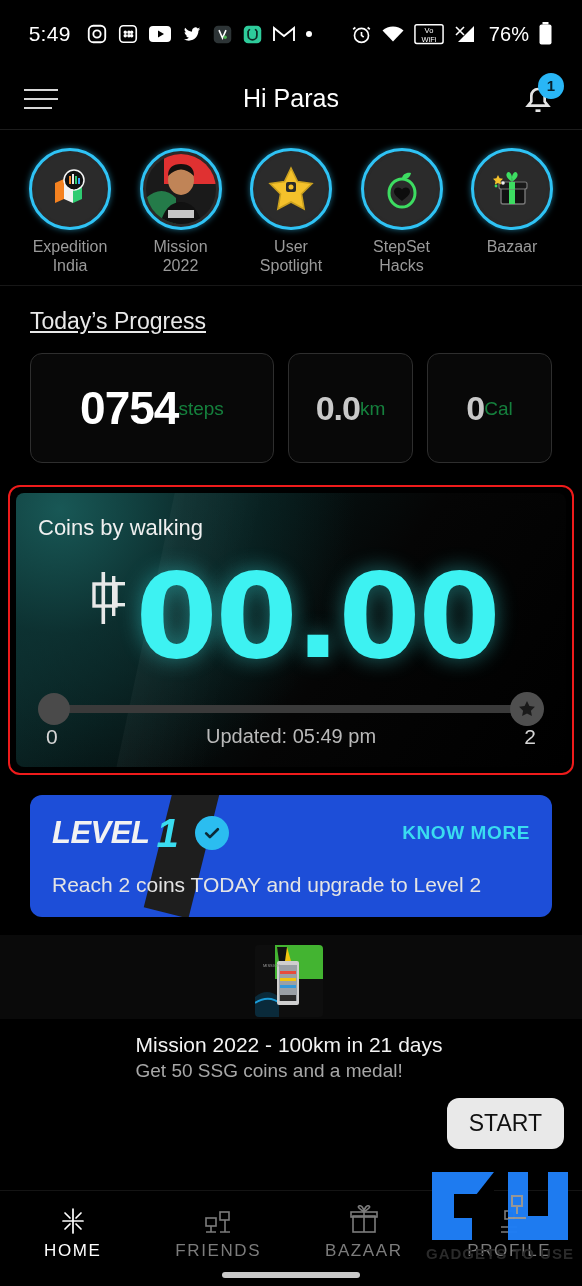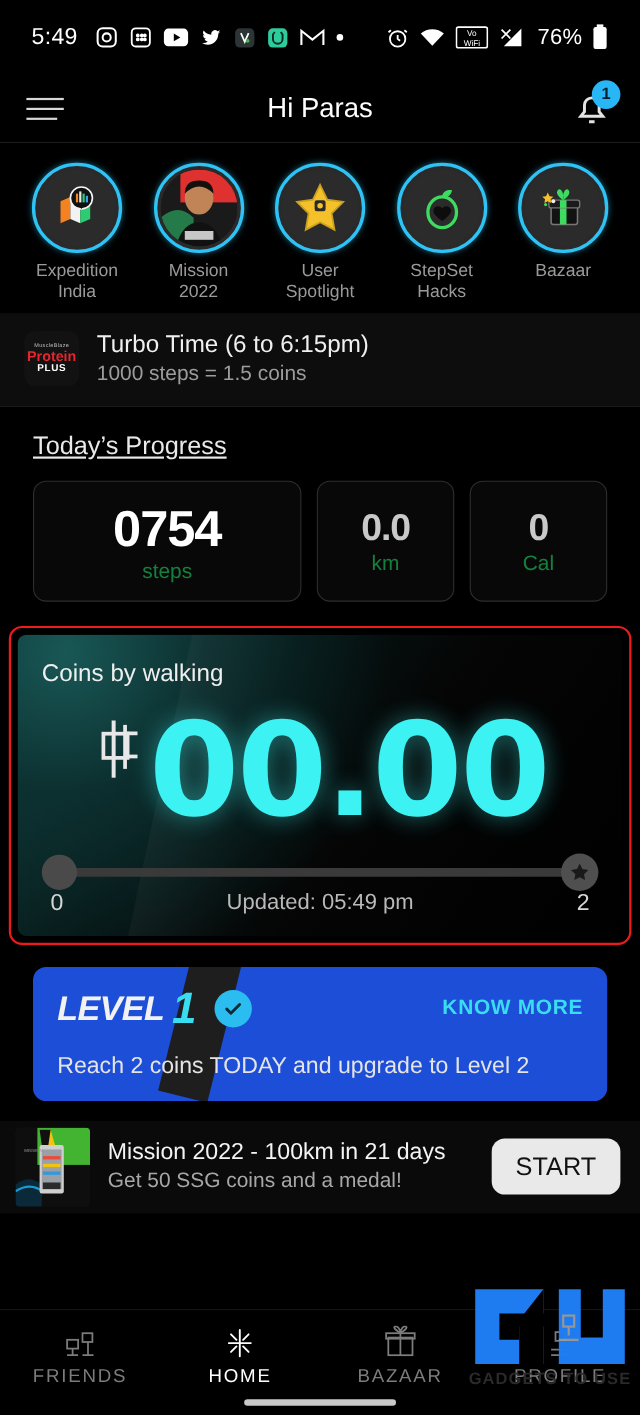"Protein" div { html: <div> <div> <span>MuscleBlaze</span> <span>Protein</span> <span>PLUS</span> </div> <div> <div>Turbo Time (6 to 6:15pm)</div> <div>1000 steps = 1.5 coins</div> </div> </div> -> none }
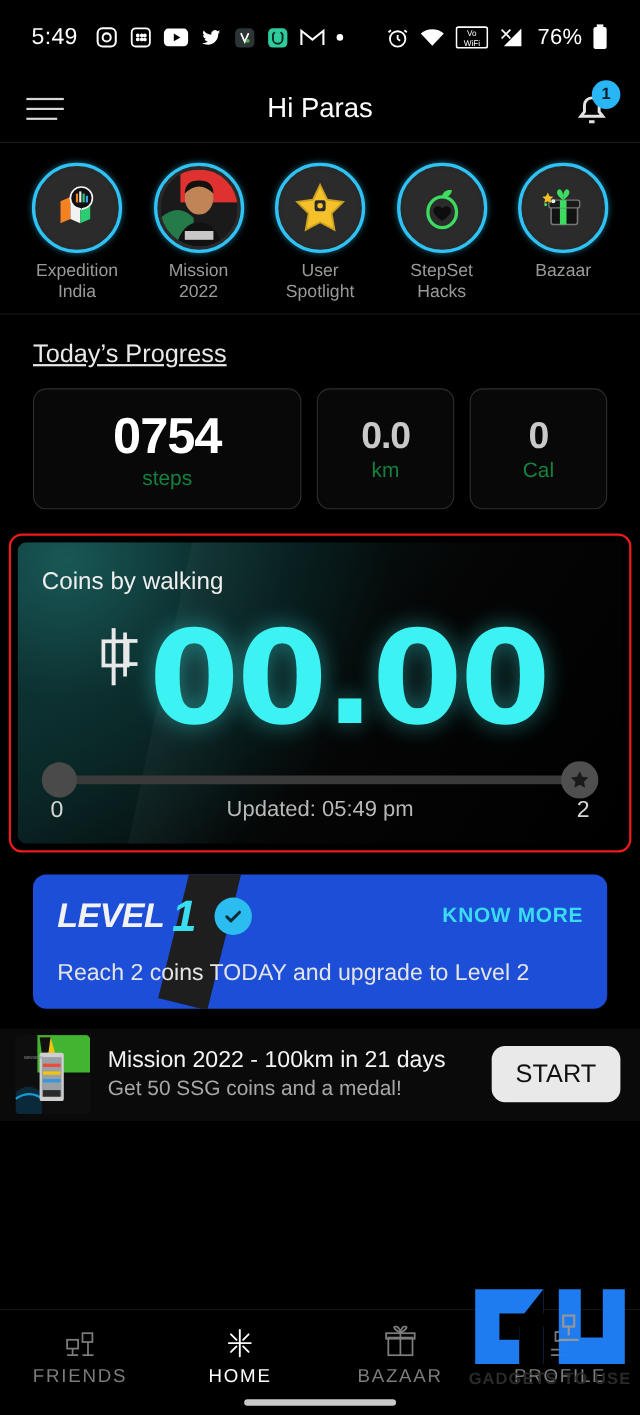"0754" .tile { flex-direction: column -> row }
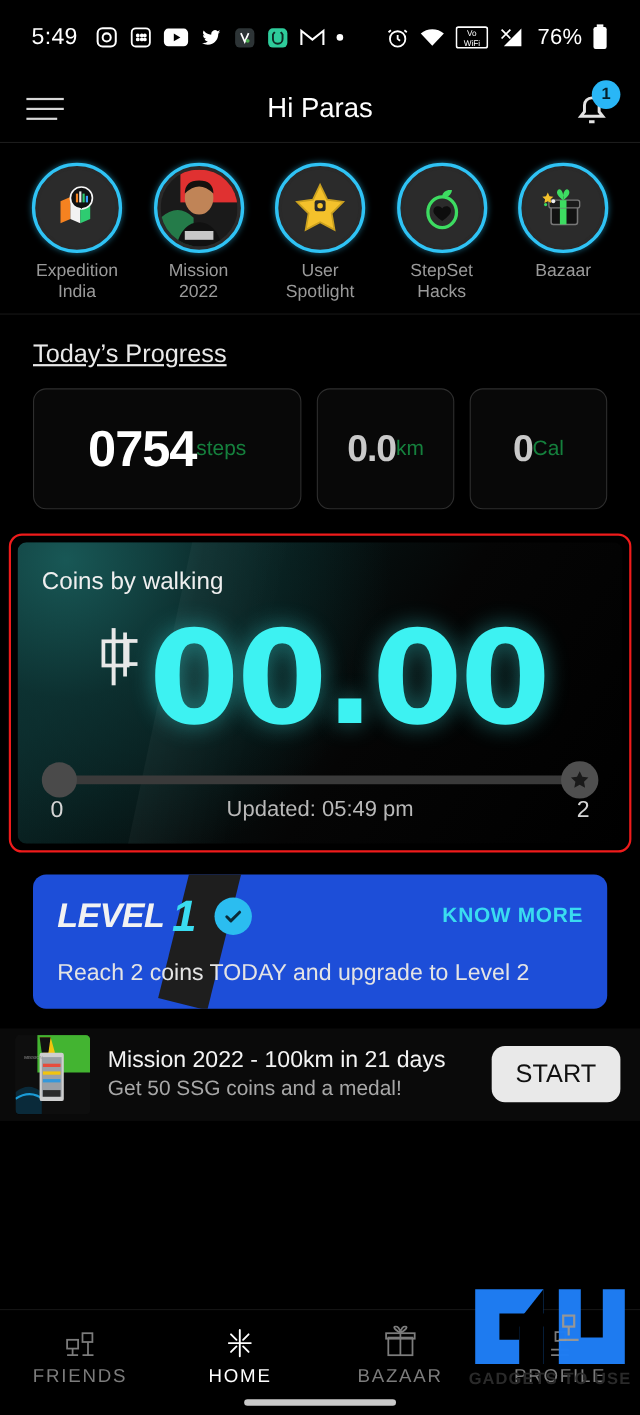"Mission 2022 - 100km in" #mission { flex-direction: none -> column }
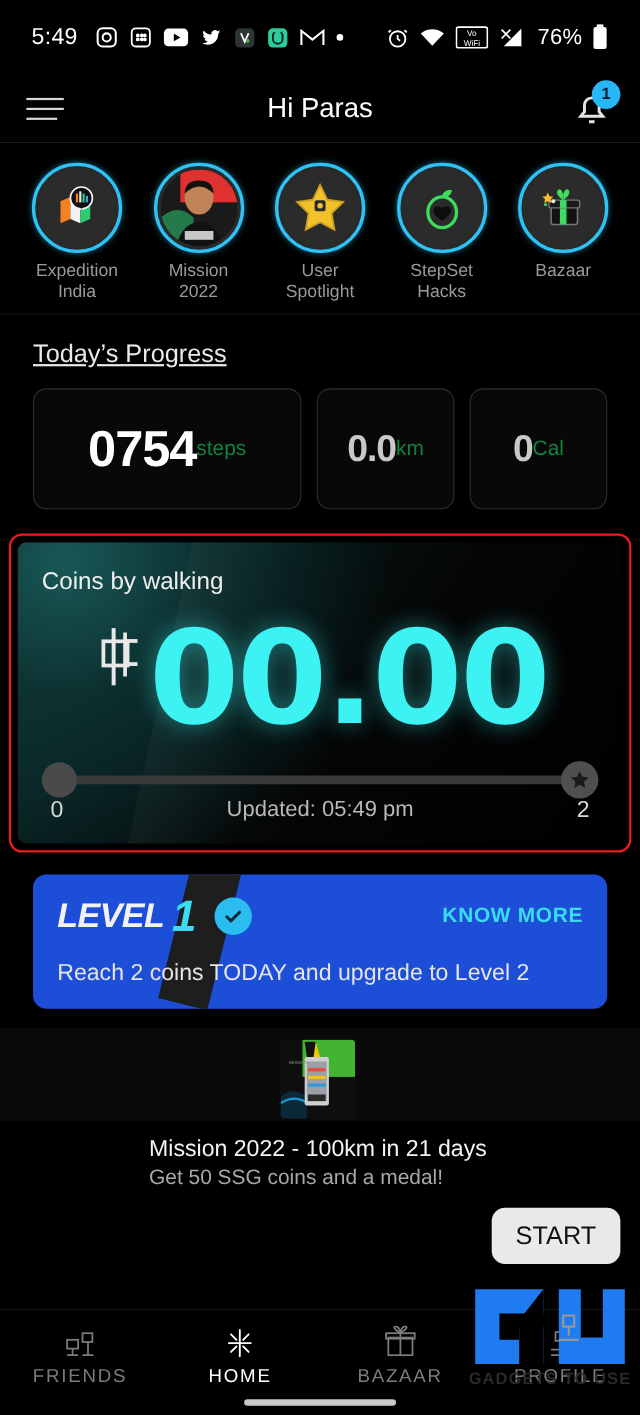"FRIENDS" div.nav-item { order: before "HOME" -> after "HOME" }
